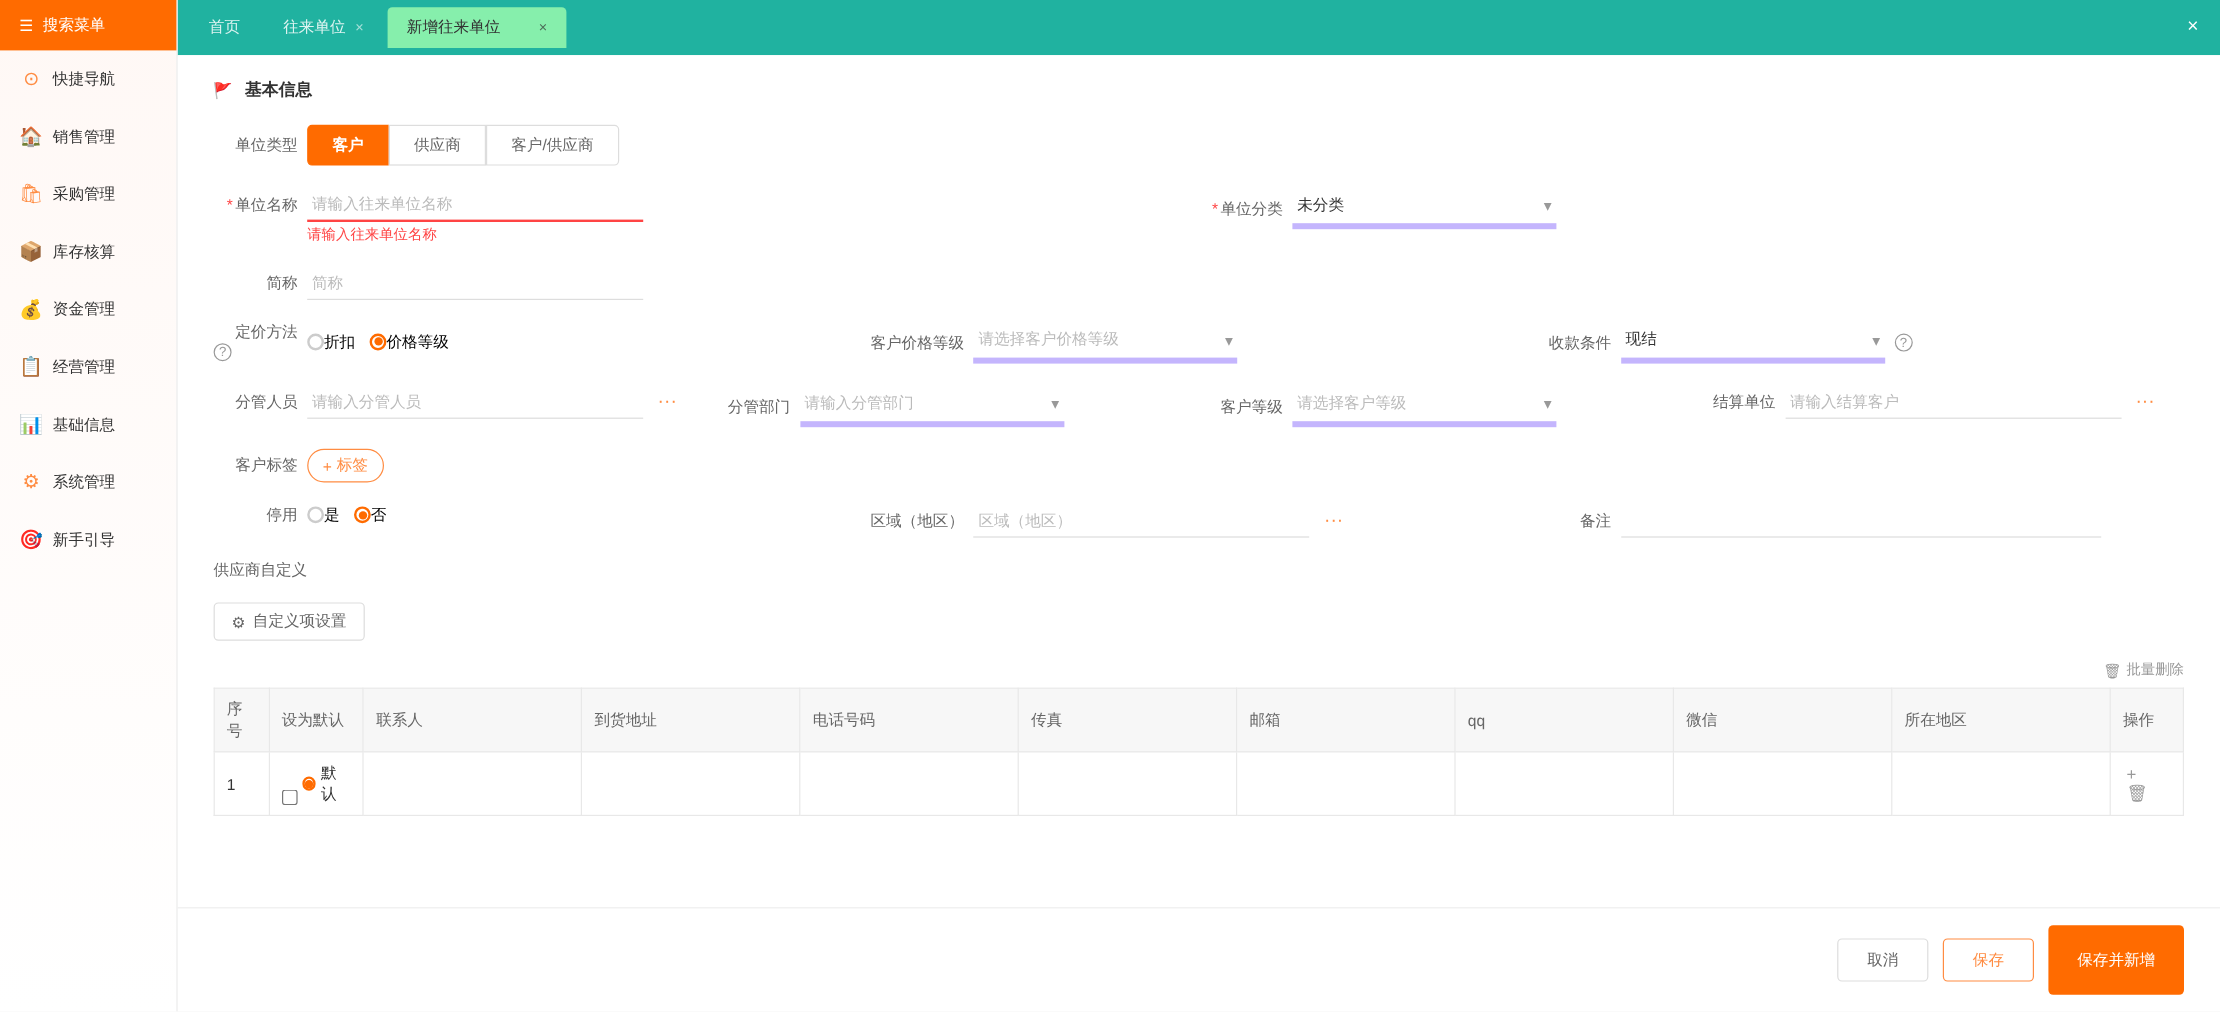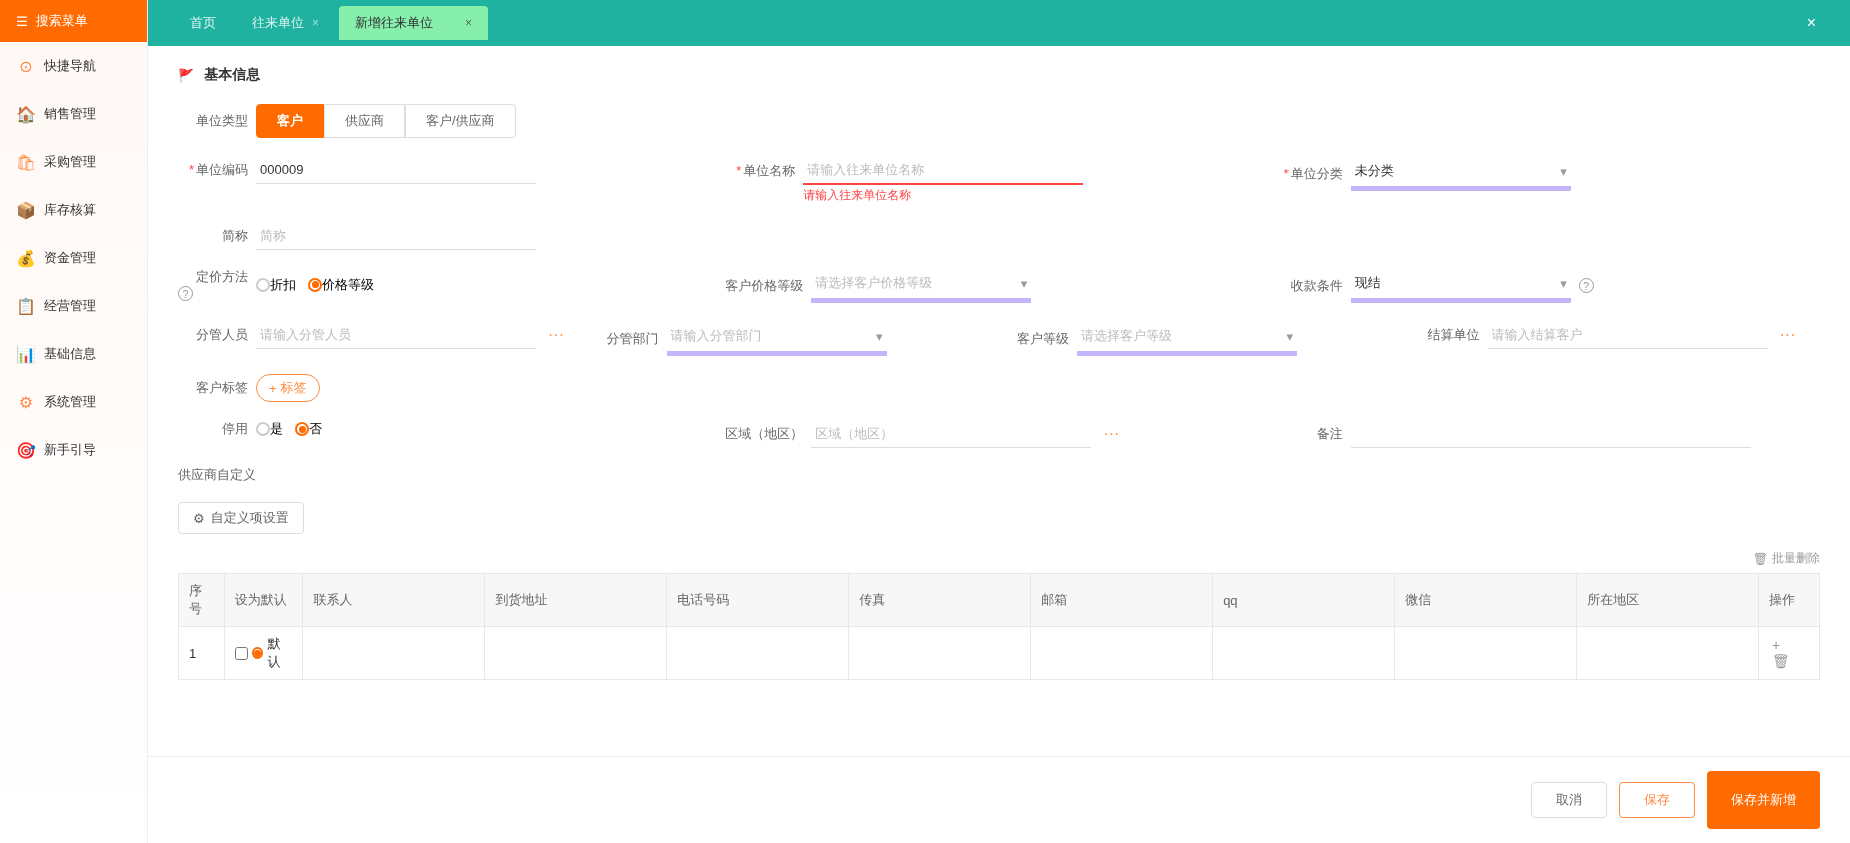"首页" .tab-bar { padding: 0 26px -> 0 10px }
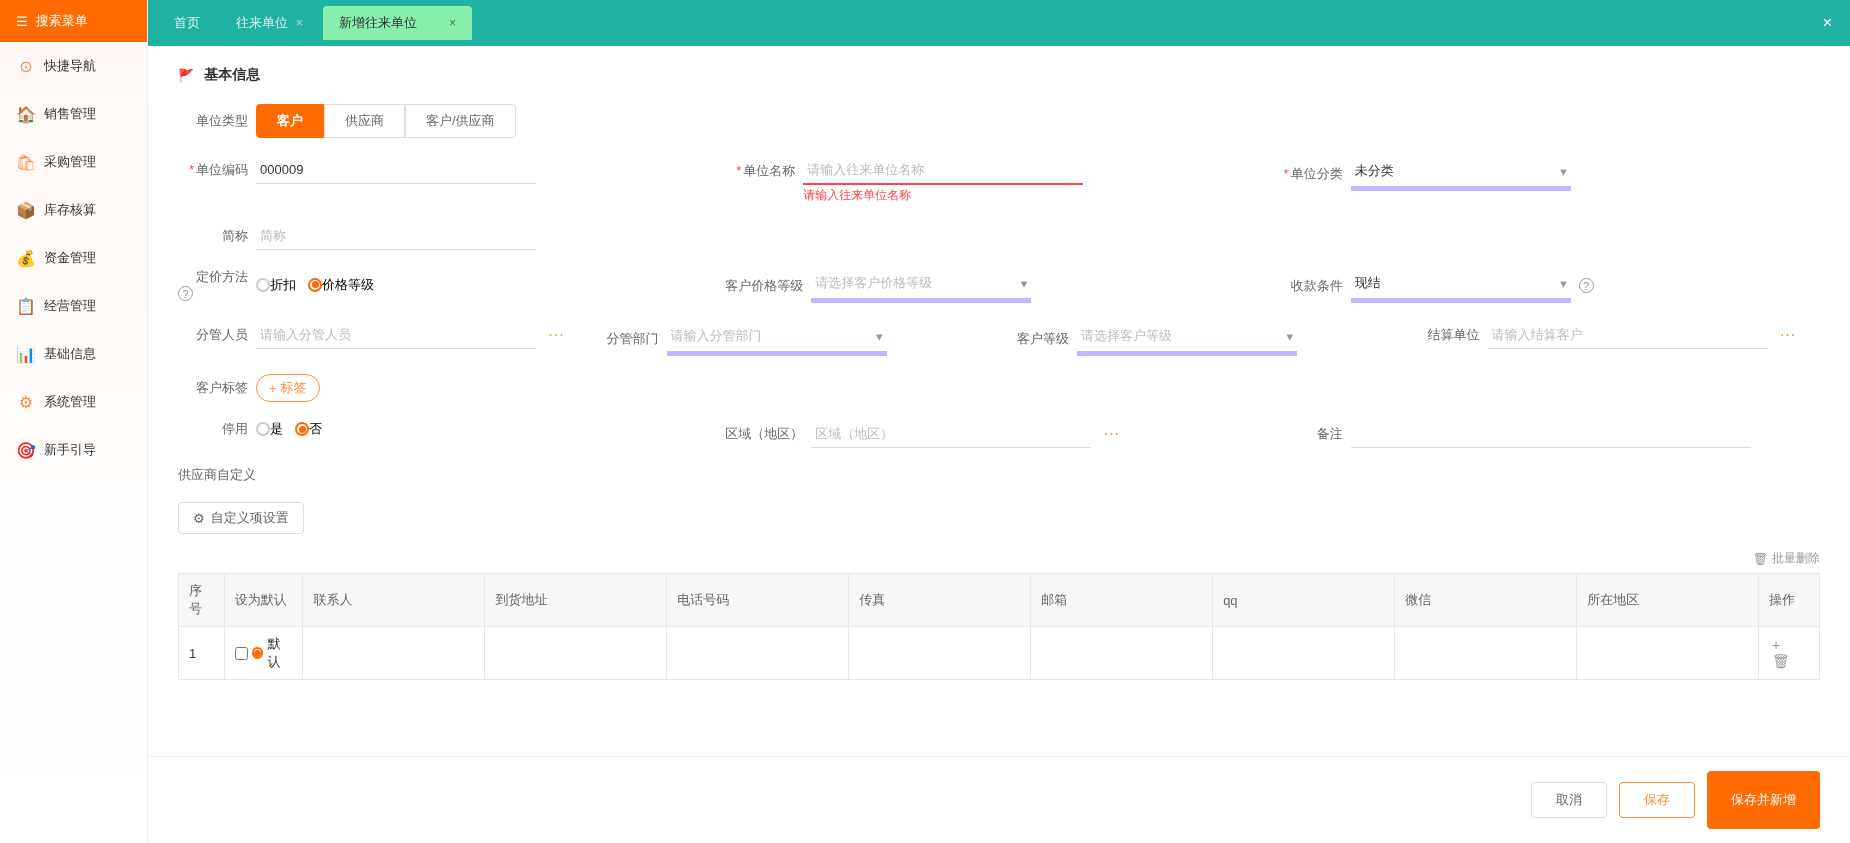"* 单位编码" div.form-field { html: <div> <span><span>*</span><span>单位编码</span></span> <input> </div> -> none }
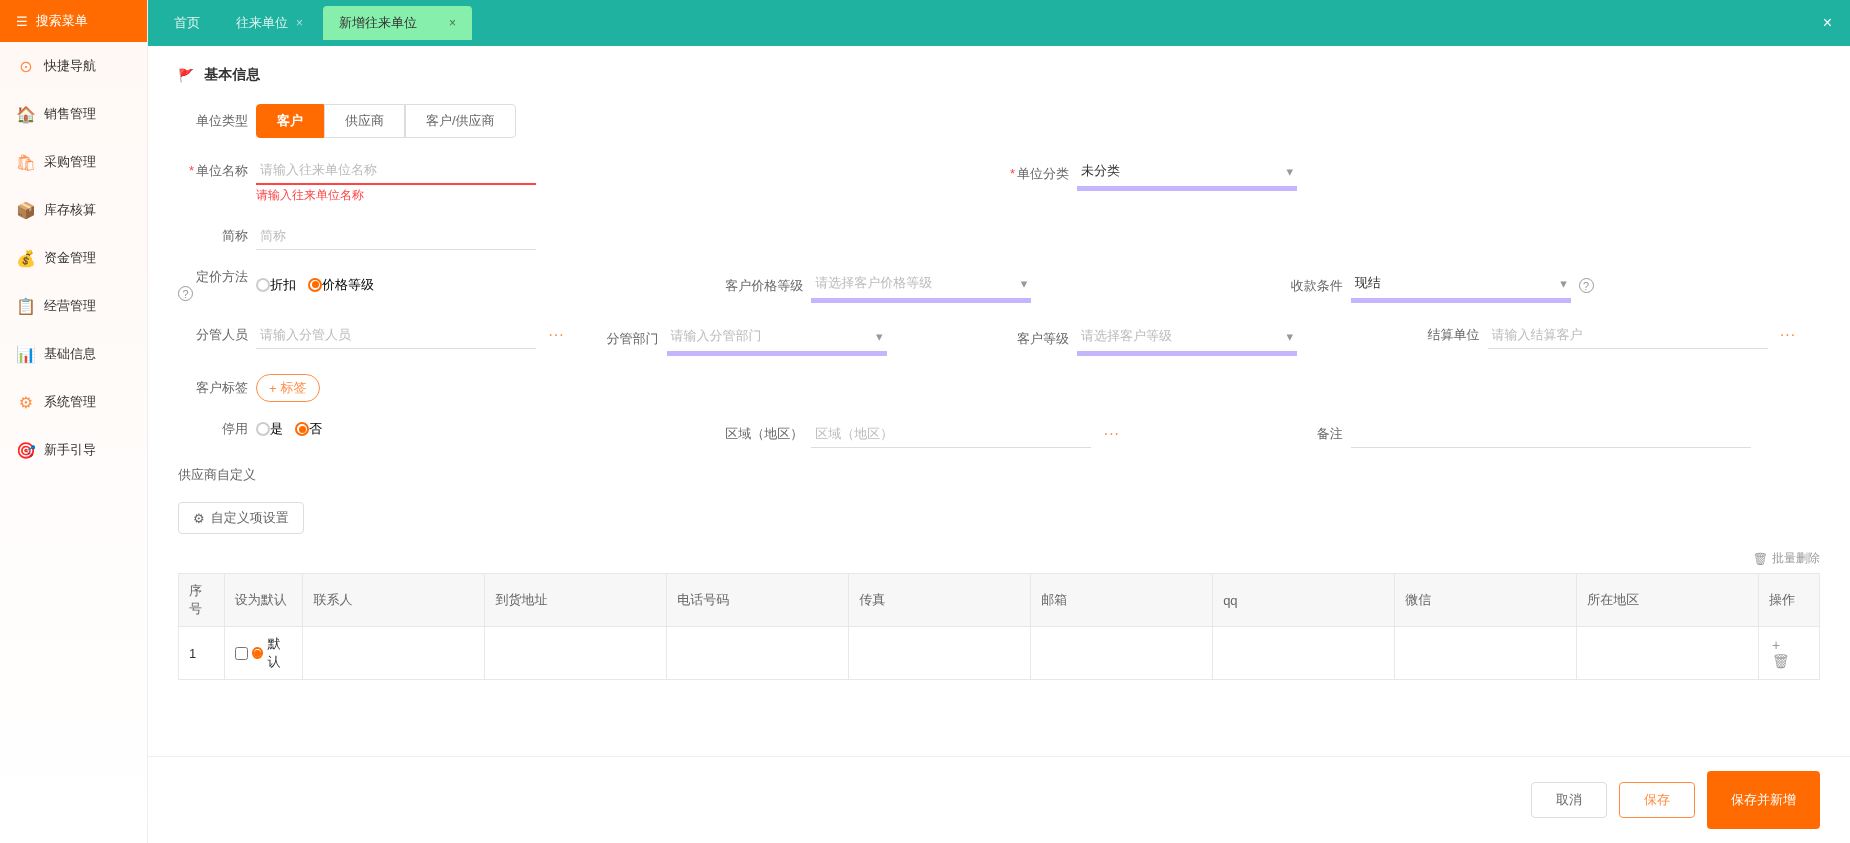"默认" div { align-items: center -> flex-end }
